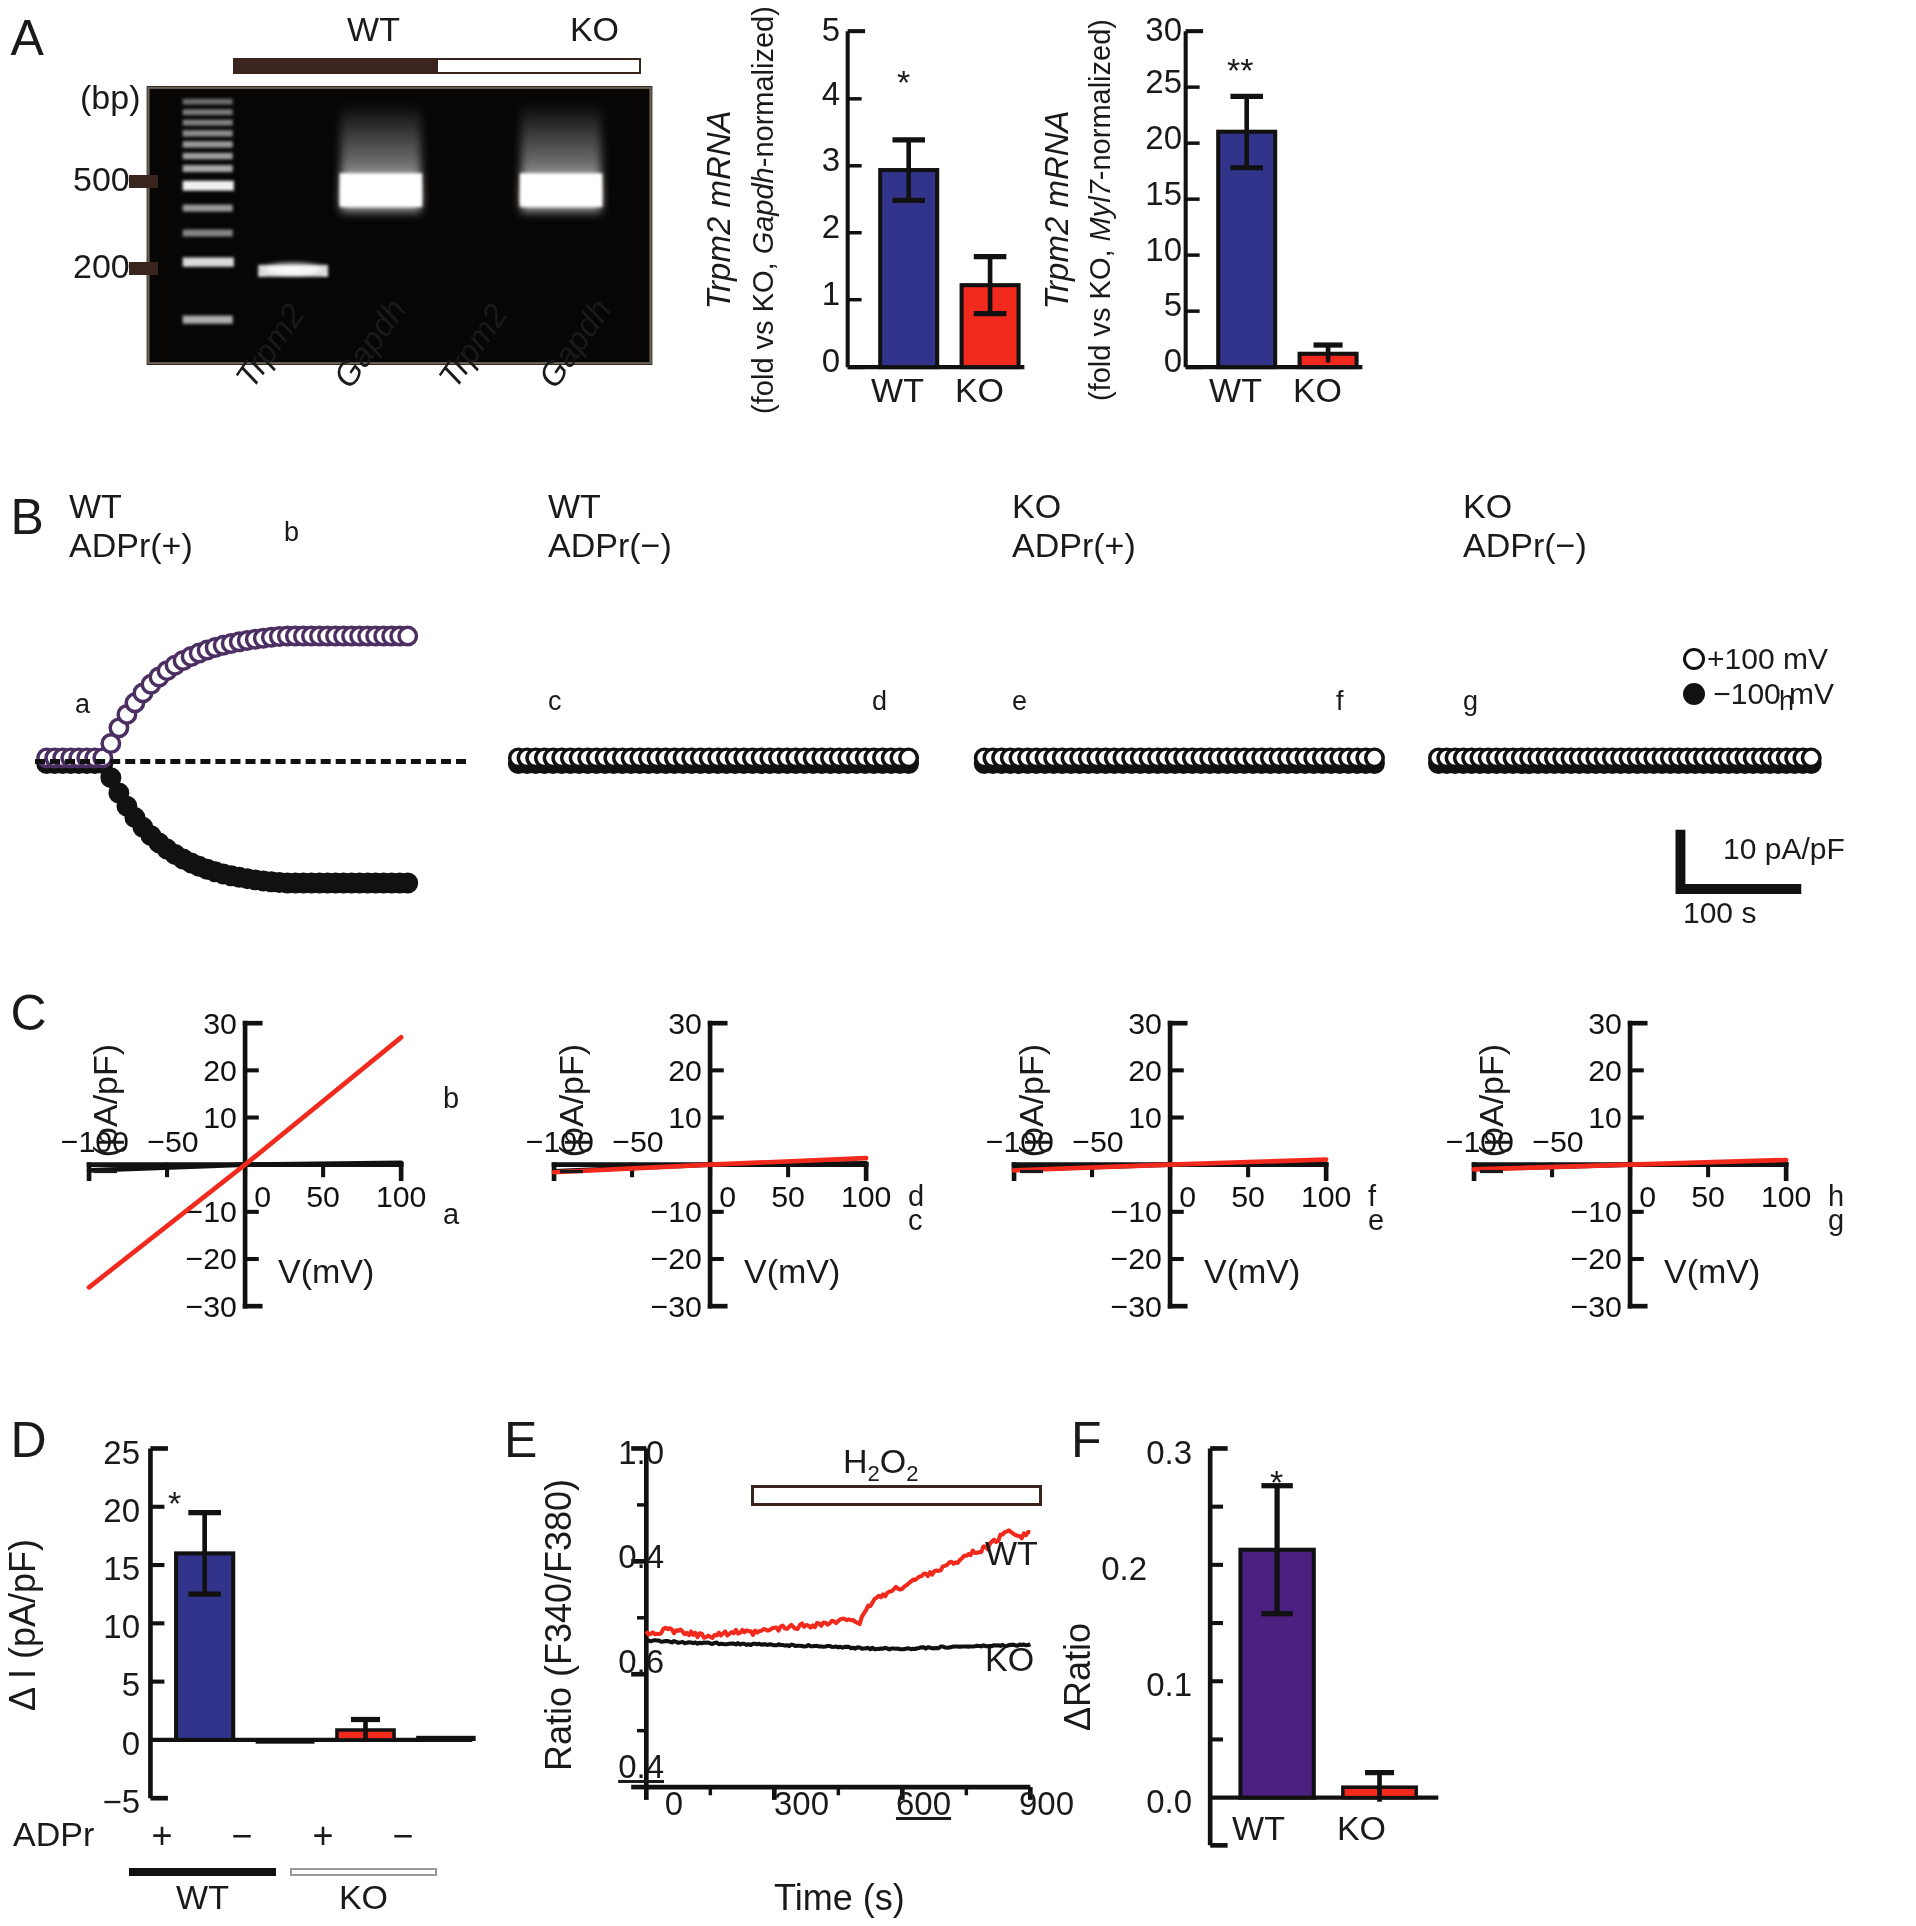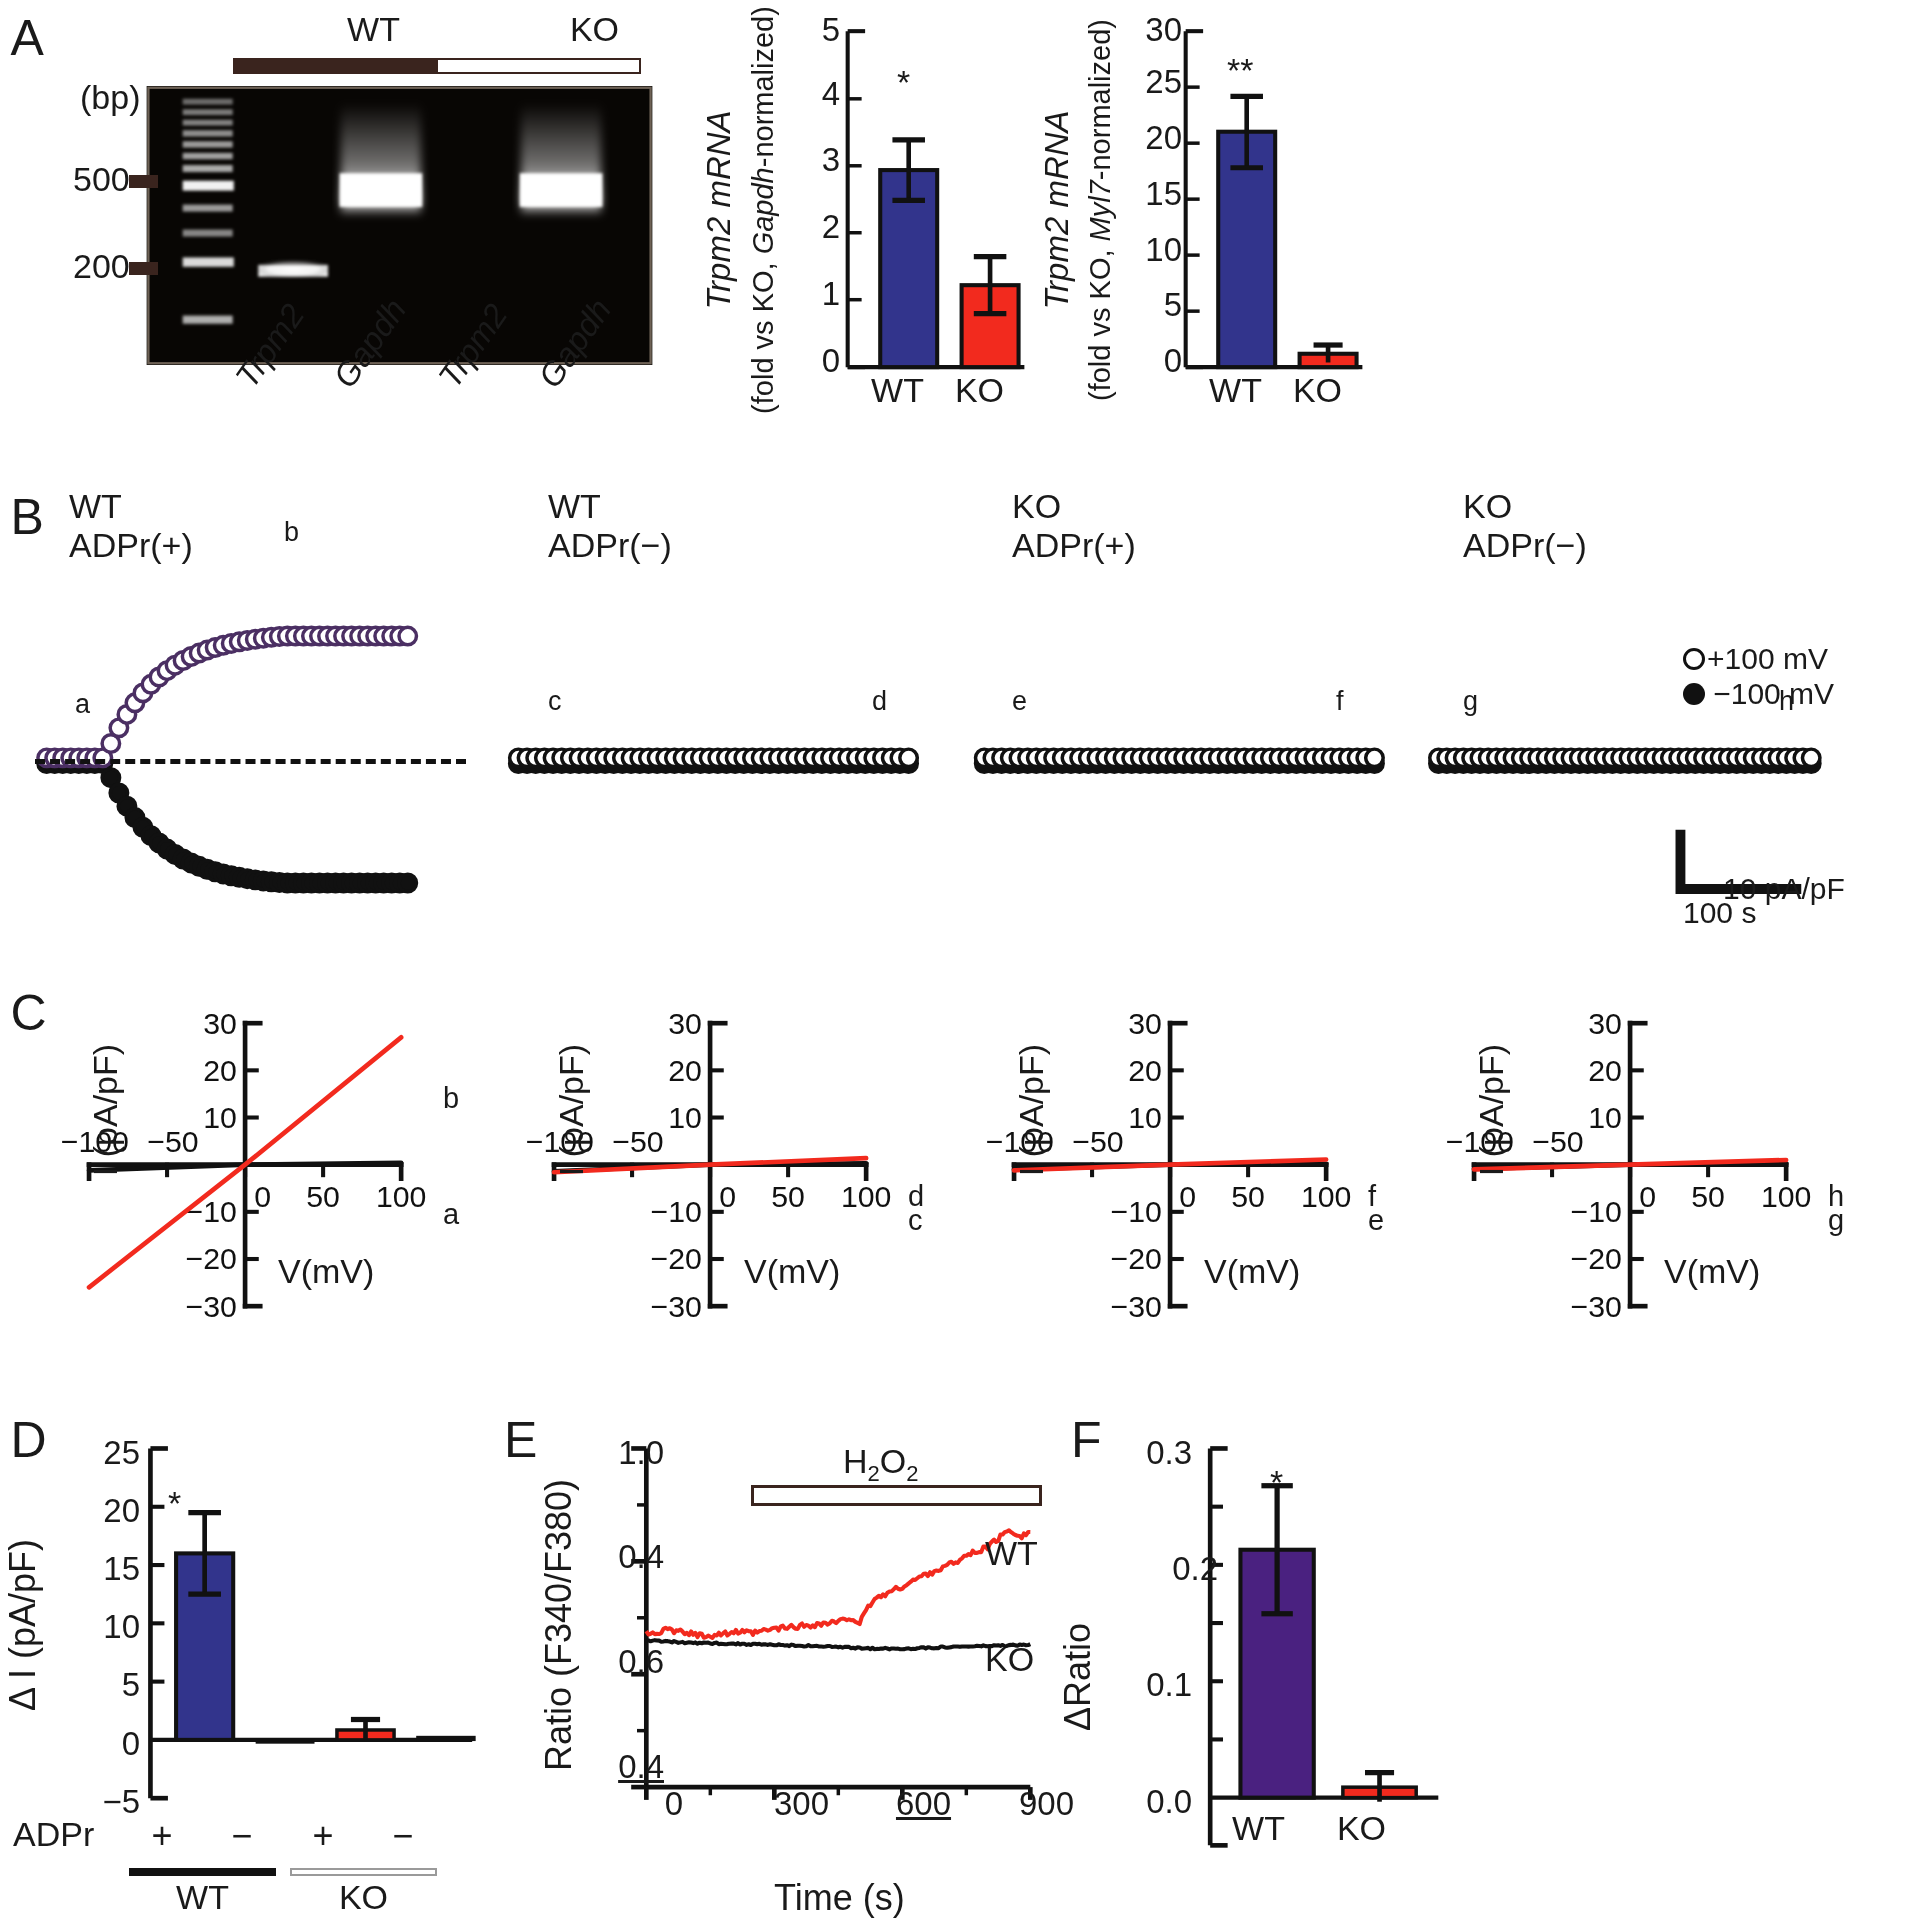"10 pA/pF" div.abs { margin-top: 40px -> none }
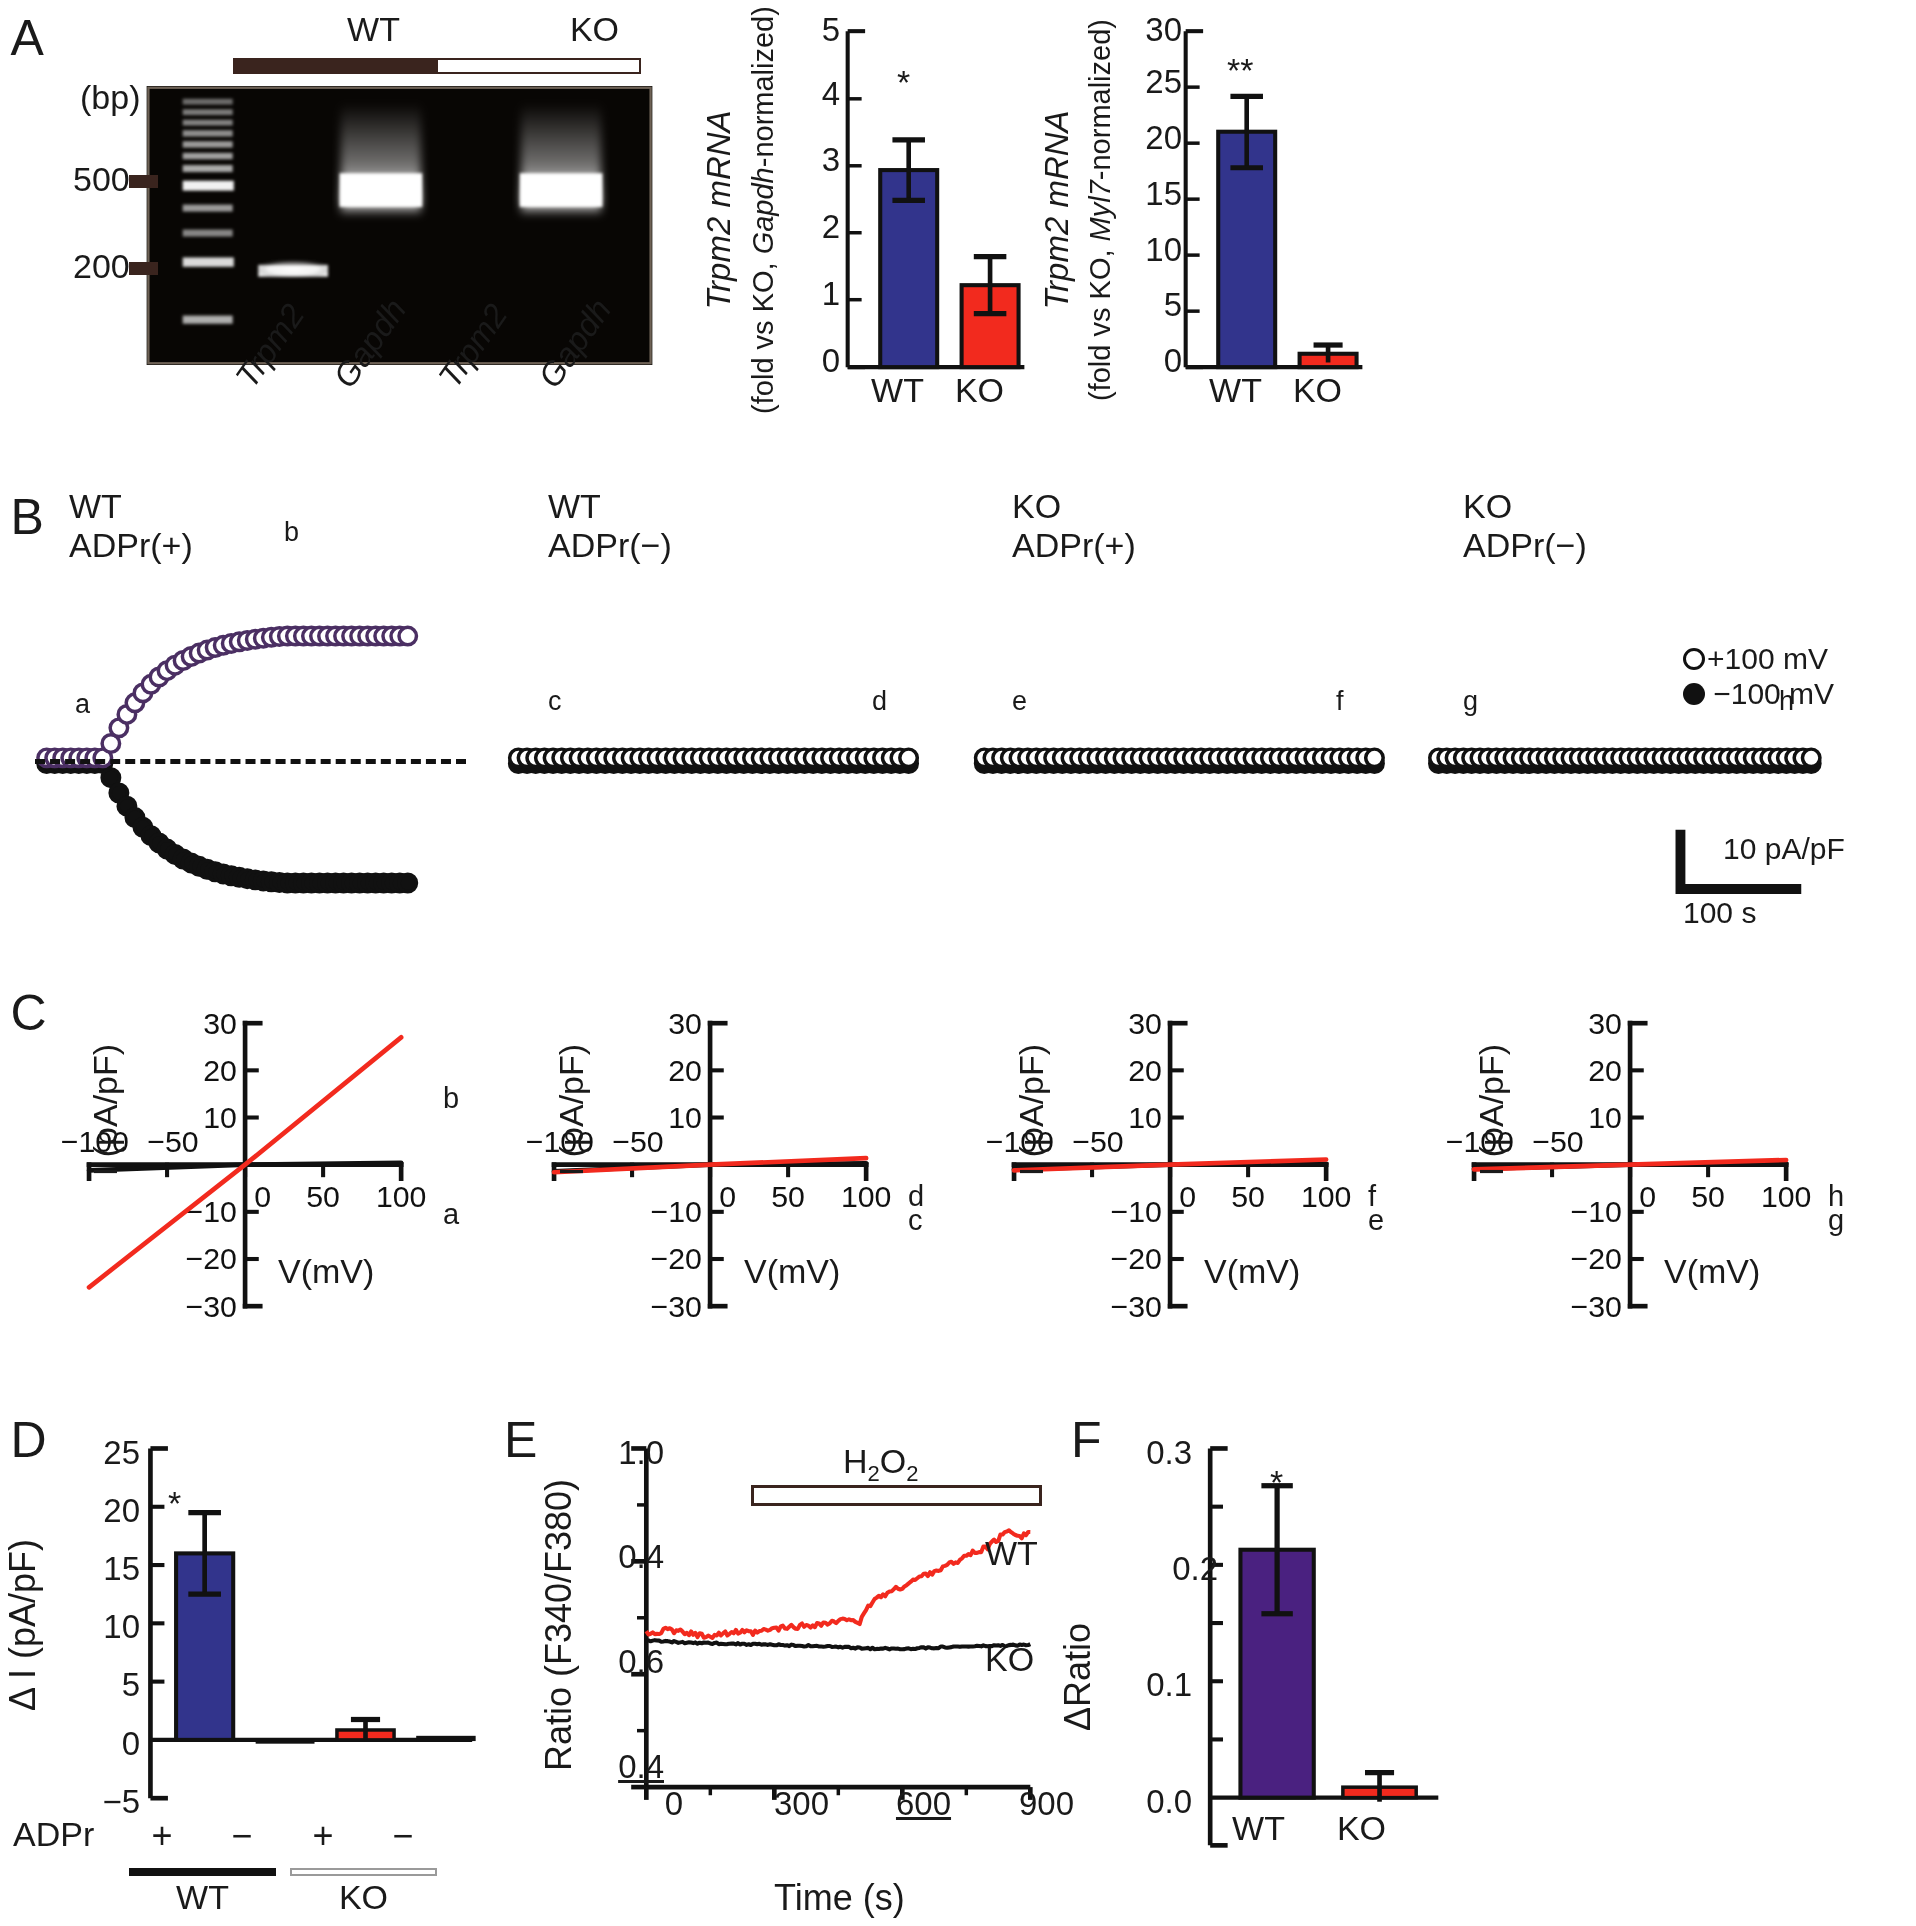"0.2" div.abs { left: 1125px -> 1054px }
